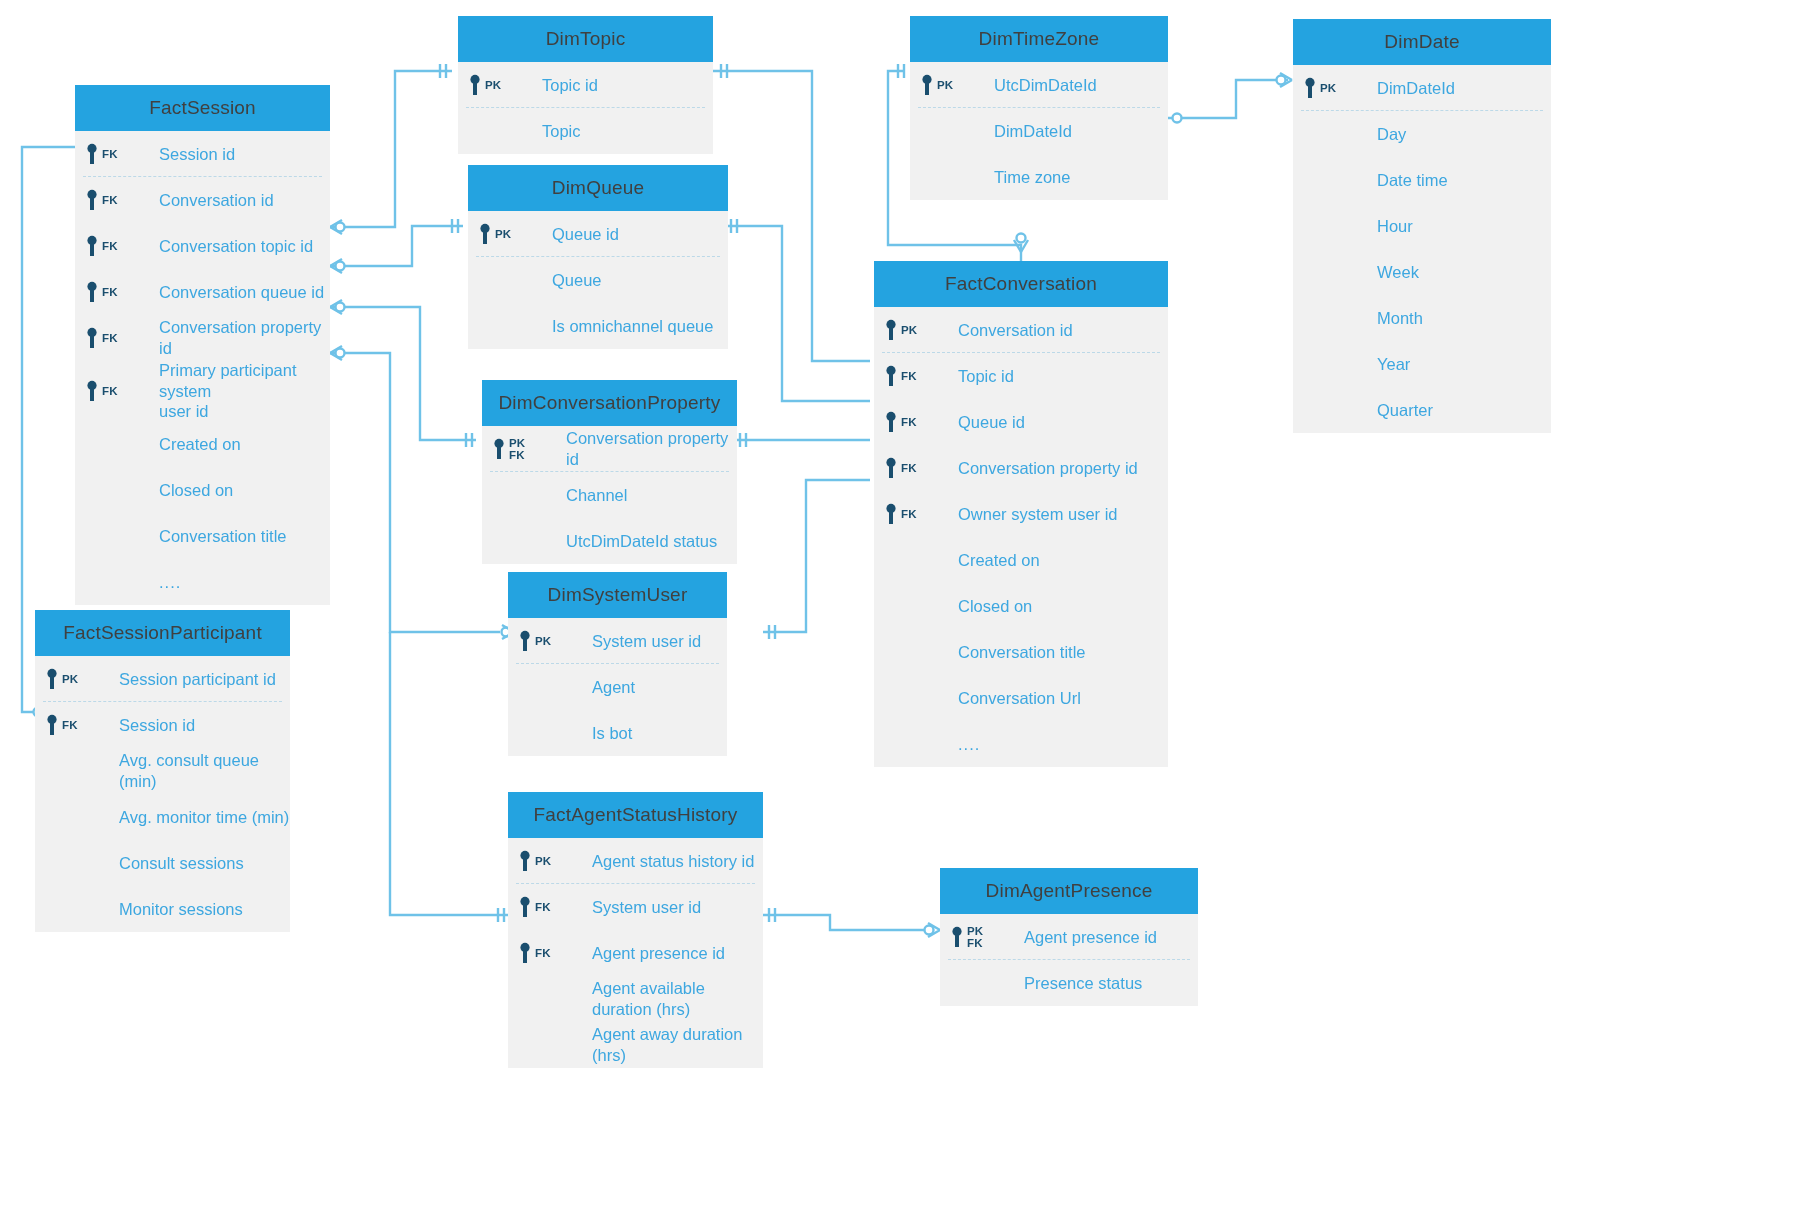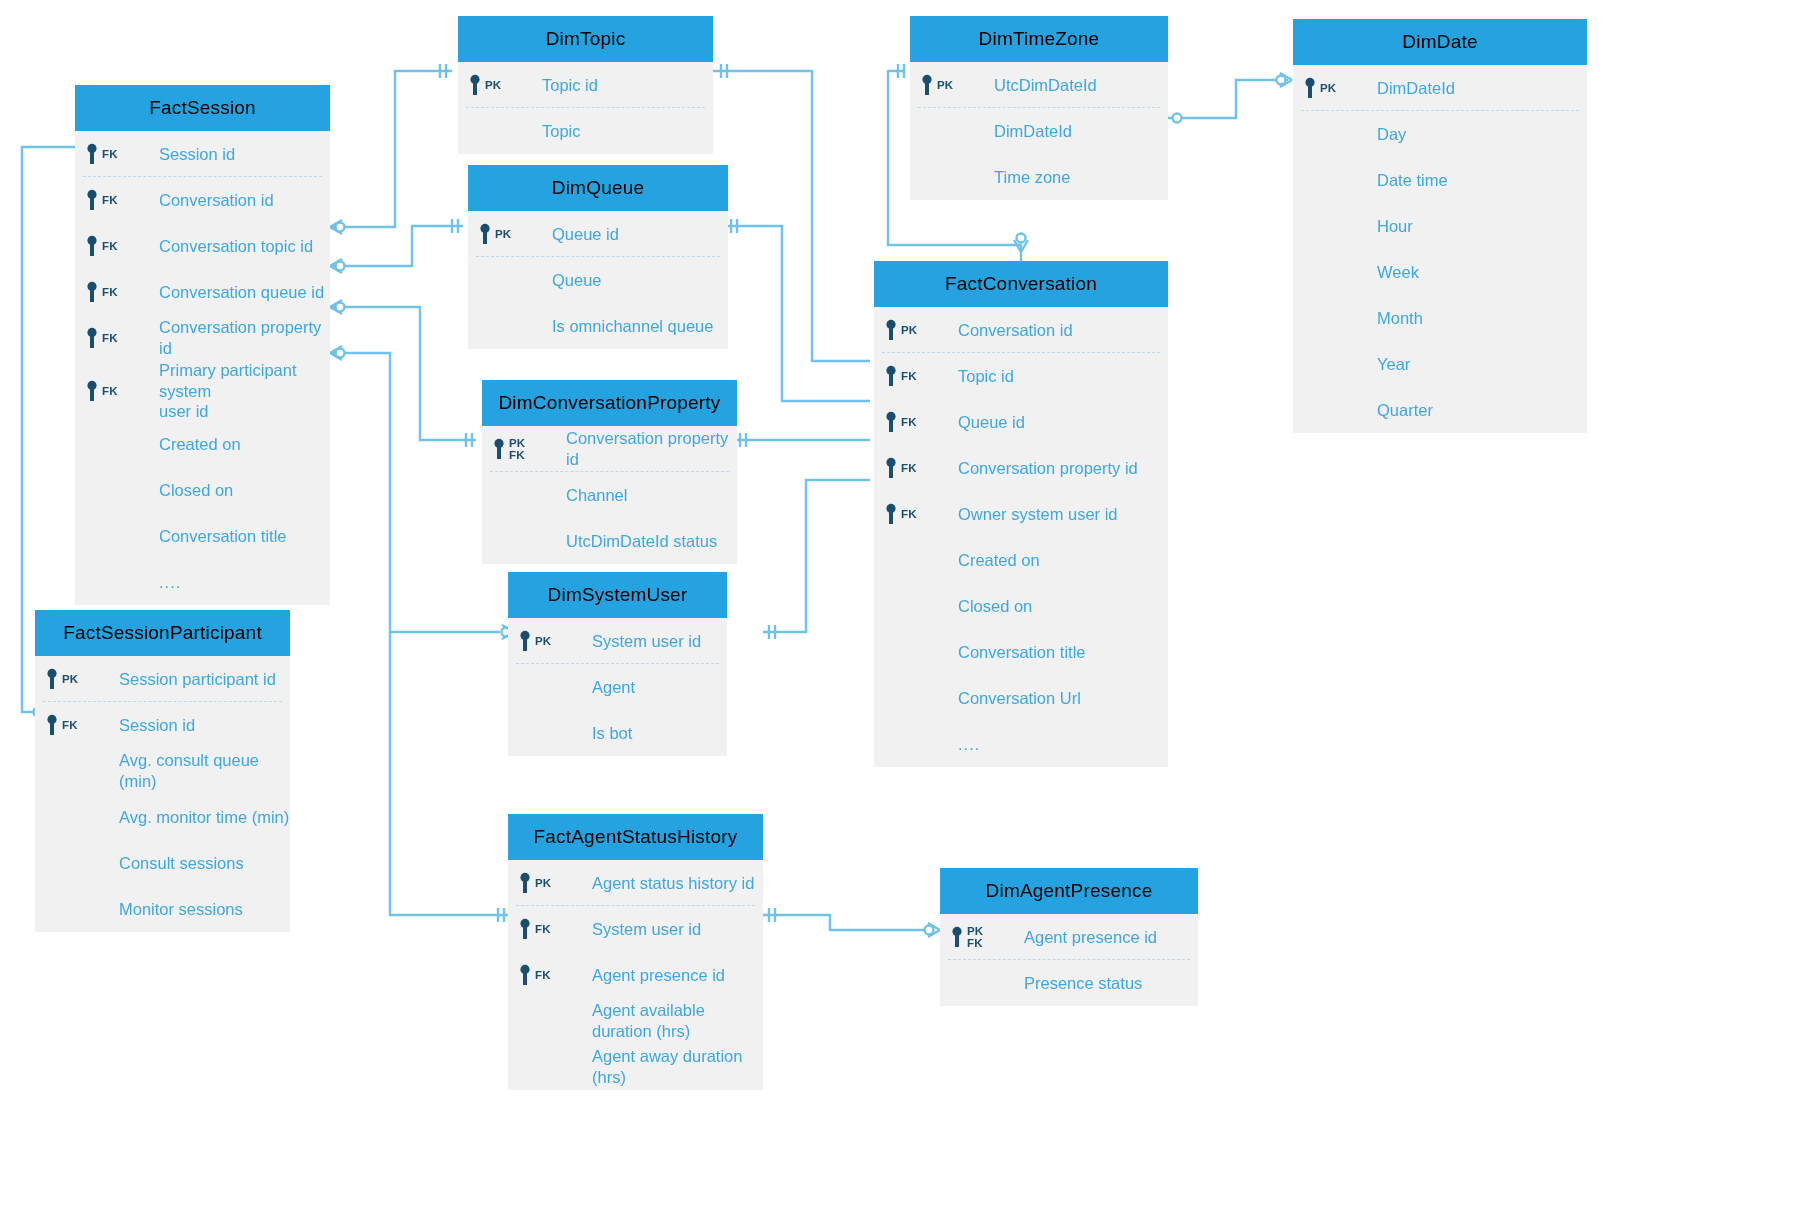"DimTopic" .entity-header { color: #000000 -> #404040 }
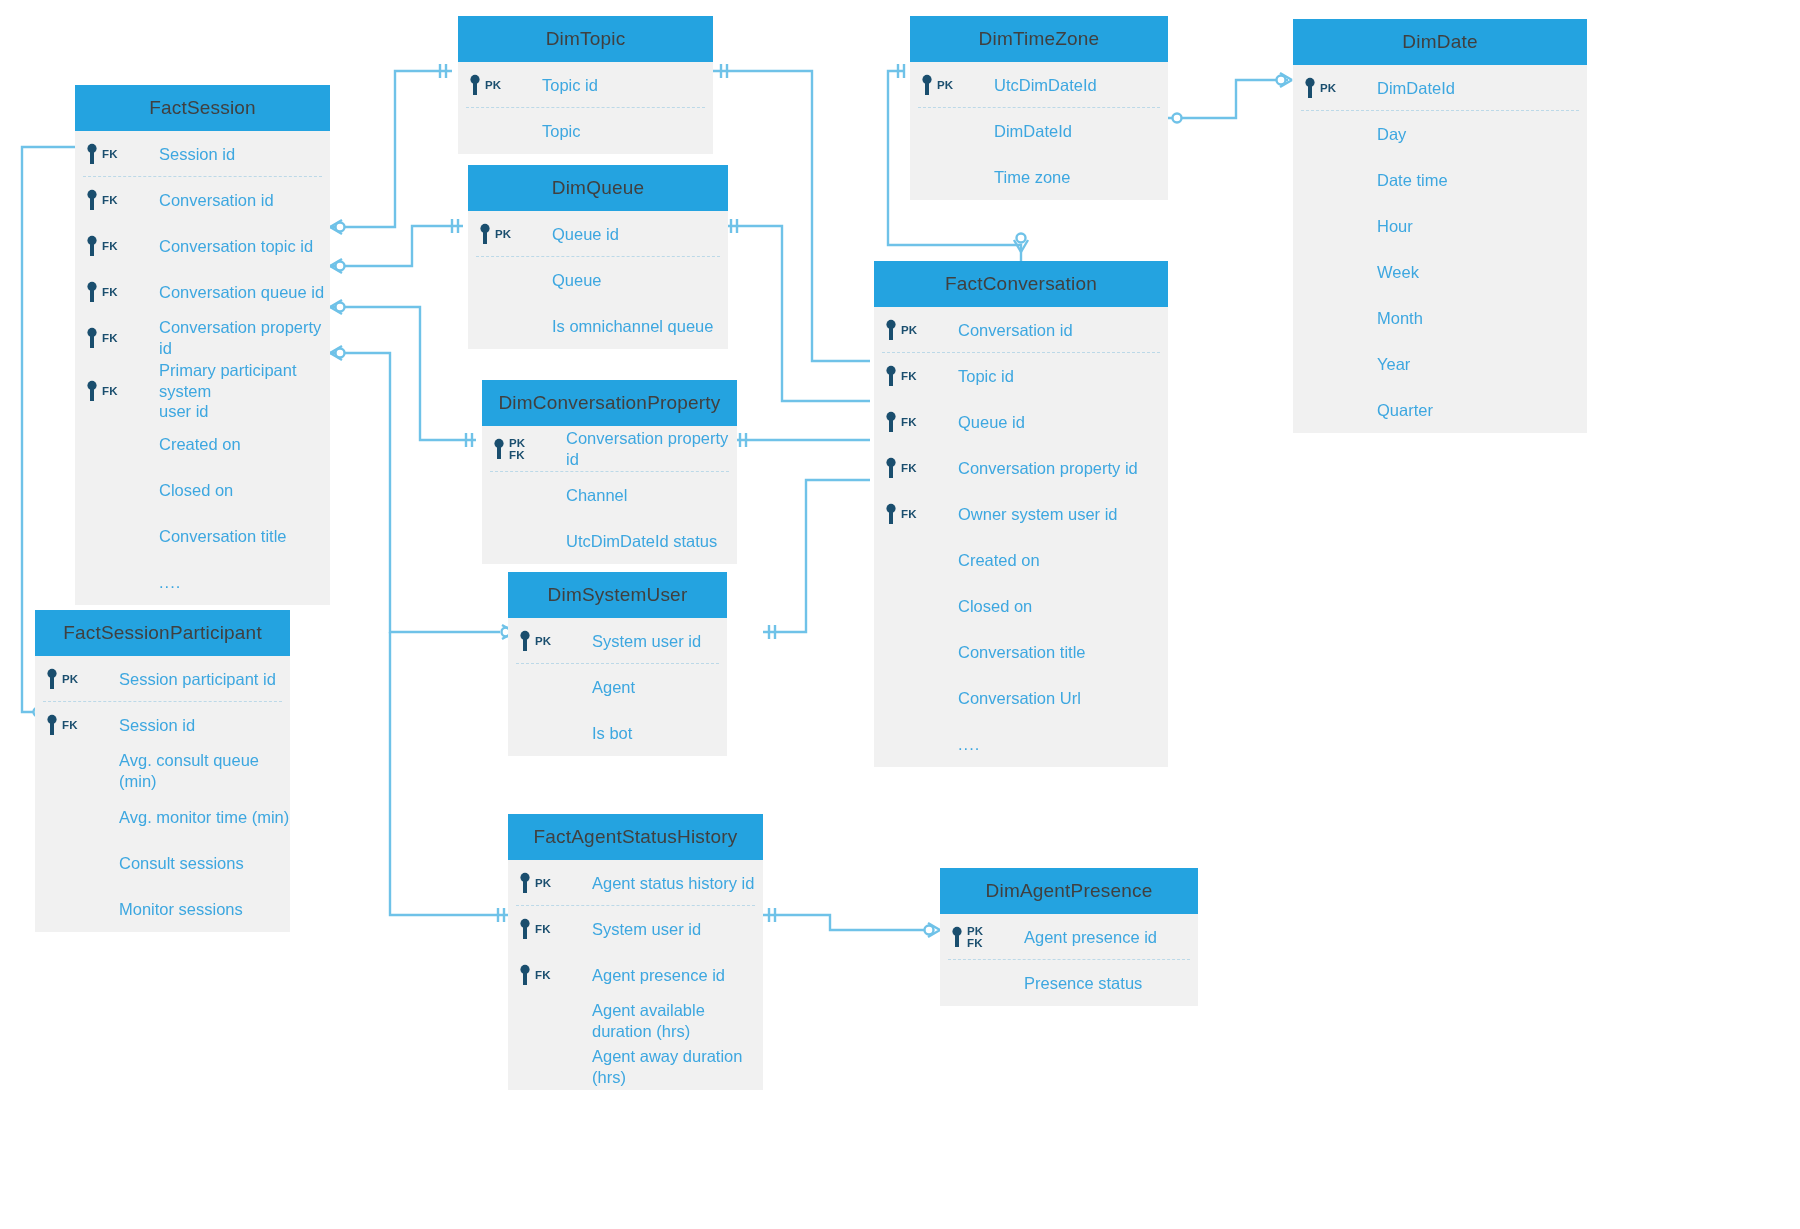"DimDate" div.entity { width: 294px -> 258px }
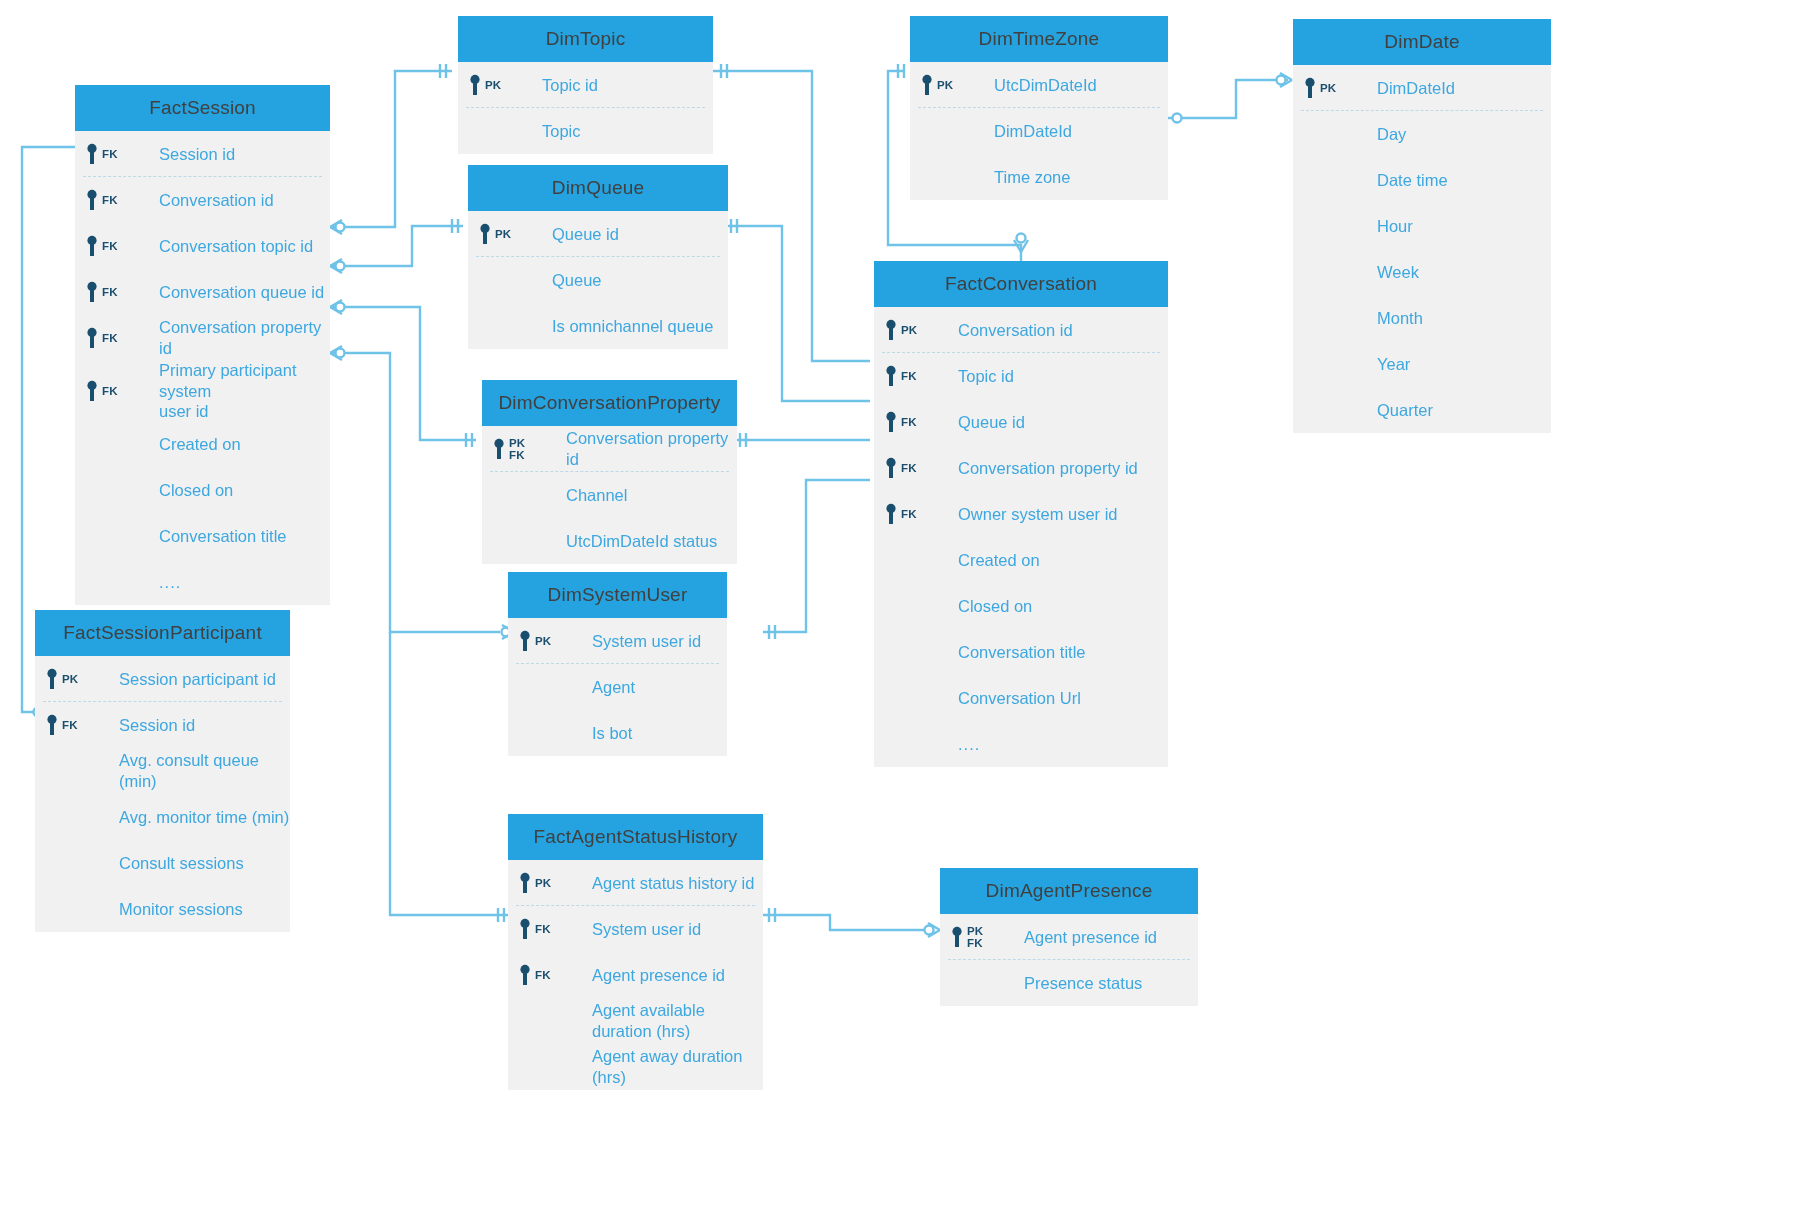"FactAgentStatusHistory" div.entity { top: 814px -> 792px }
